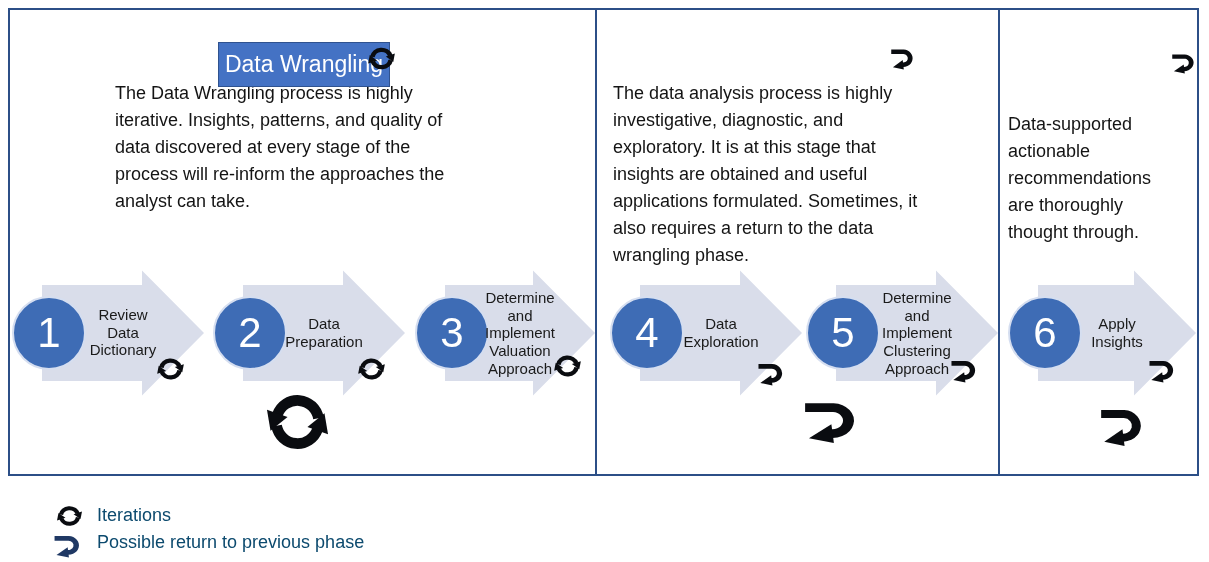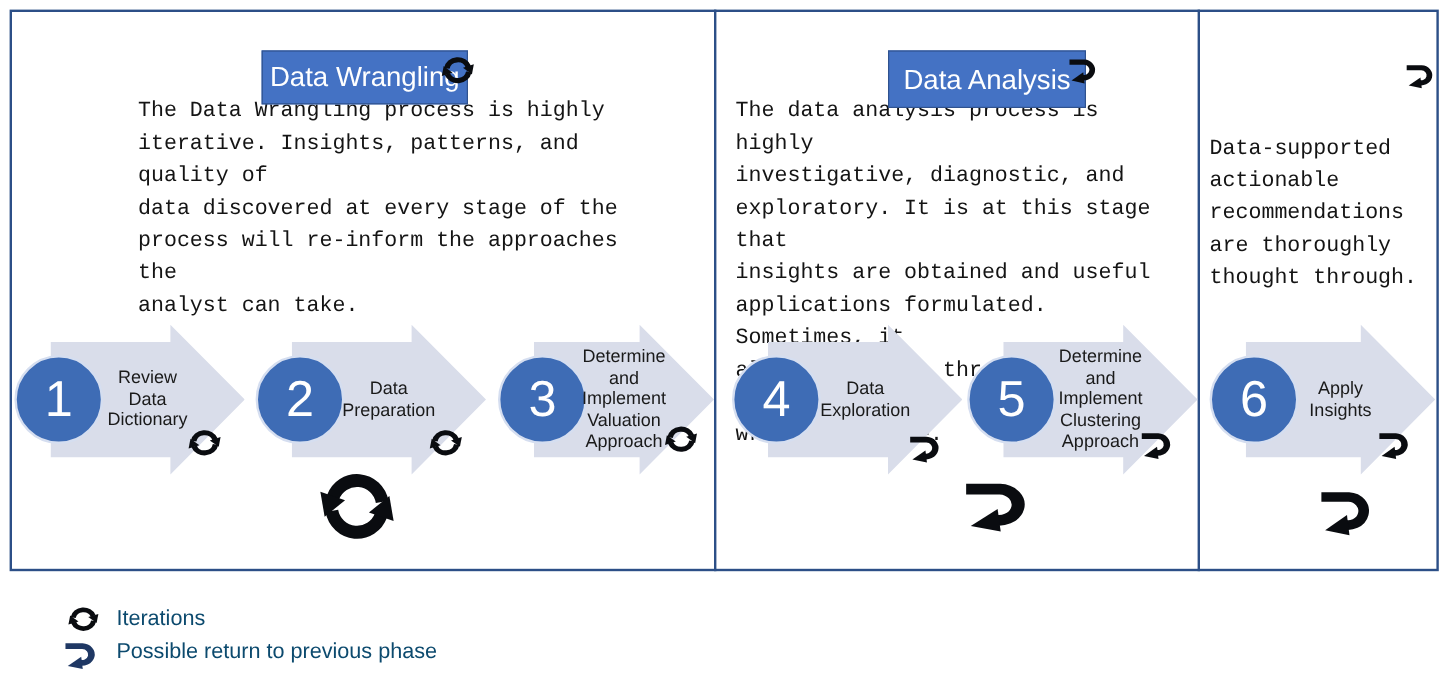"Data Analysis" div.hdr { html: <div> <span>Data Analysis</span> </div> -> none }
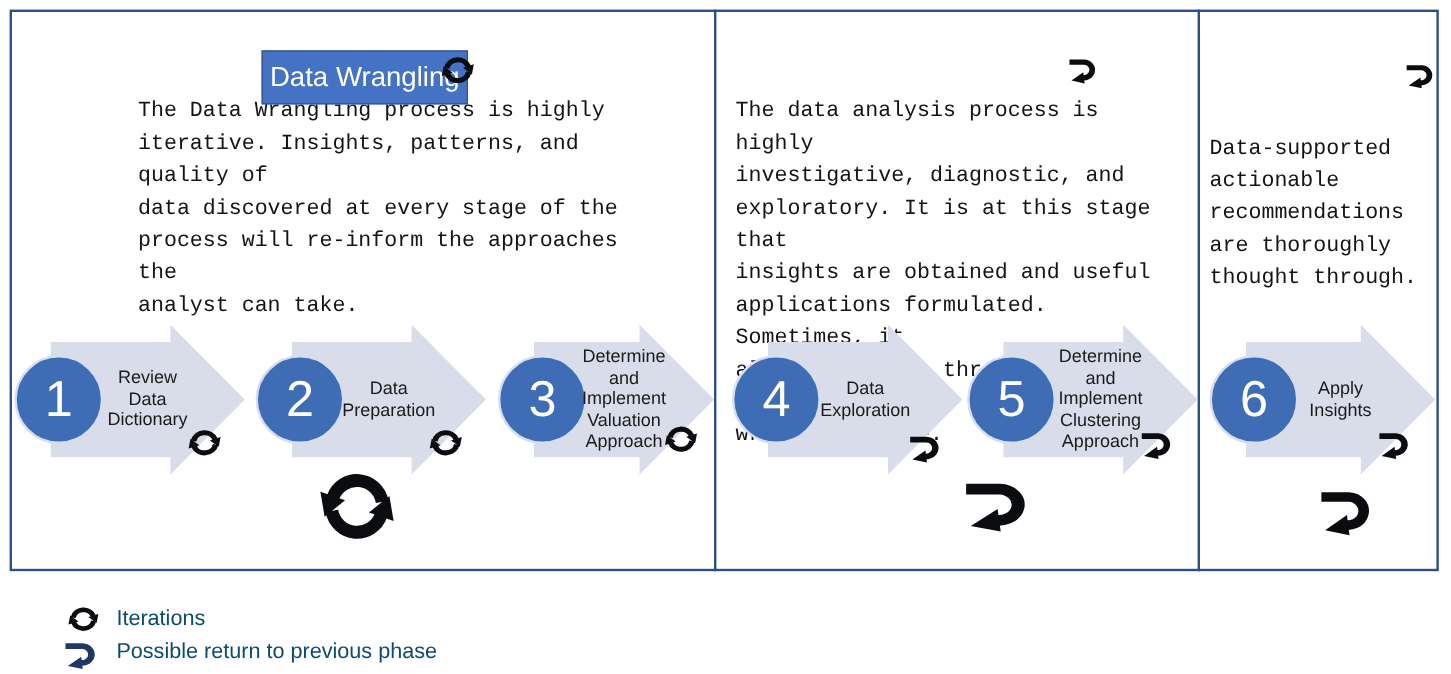"The Data Wrangling process is" .desc { font-family: Liberation Mono, monospace -> none }
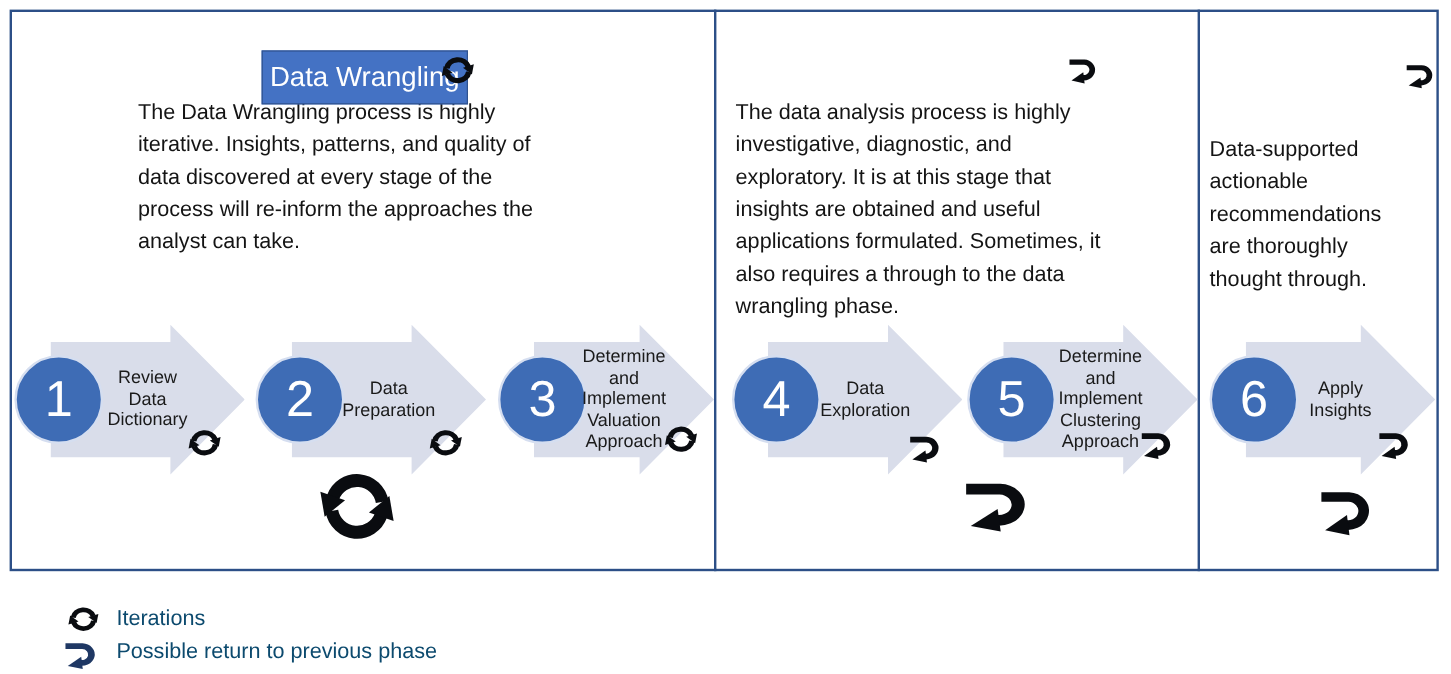"The data analysis process is" div.desc { text: through -> return }
